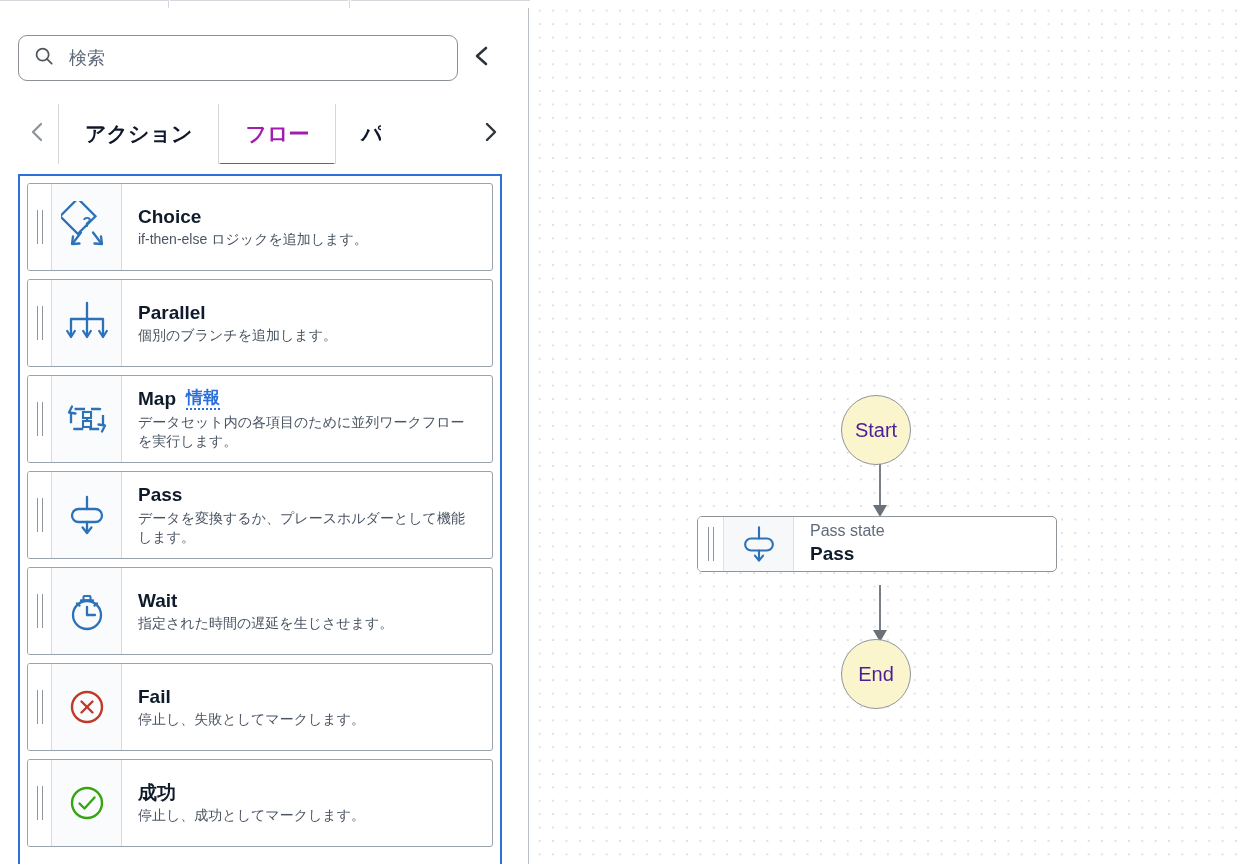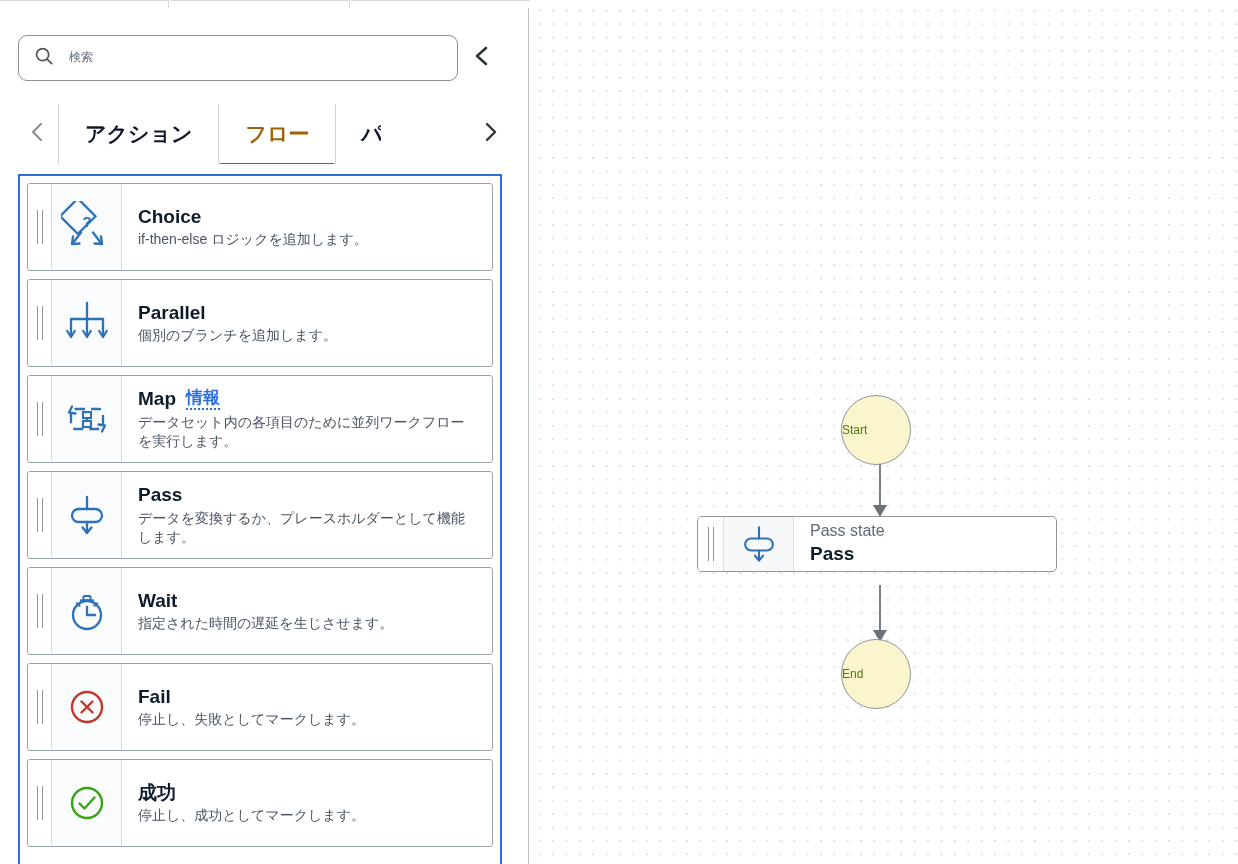"検索" .search-box input { font-family: Liberation Mono, monospace -> Liberation Sans, sans-serif; font-size: 12px -> 18px }
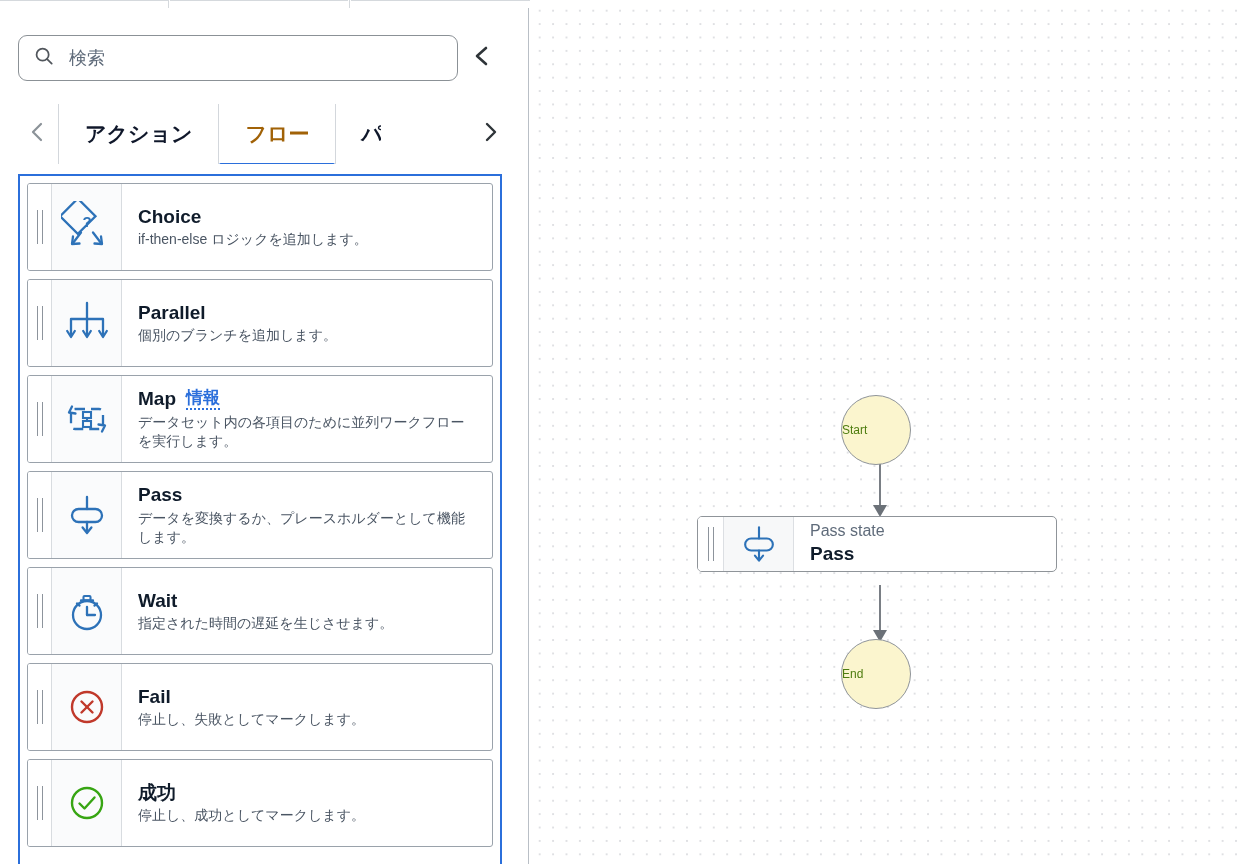"フロー" .tab.active { color: #a16207 -> #a21caf }
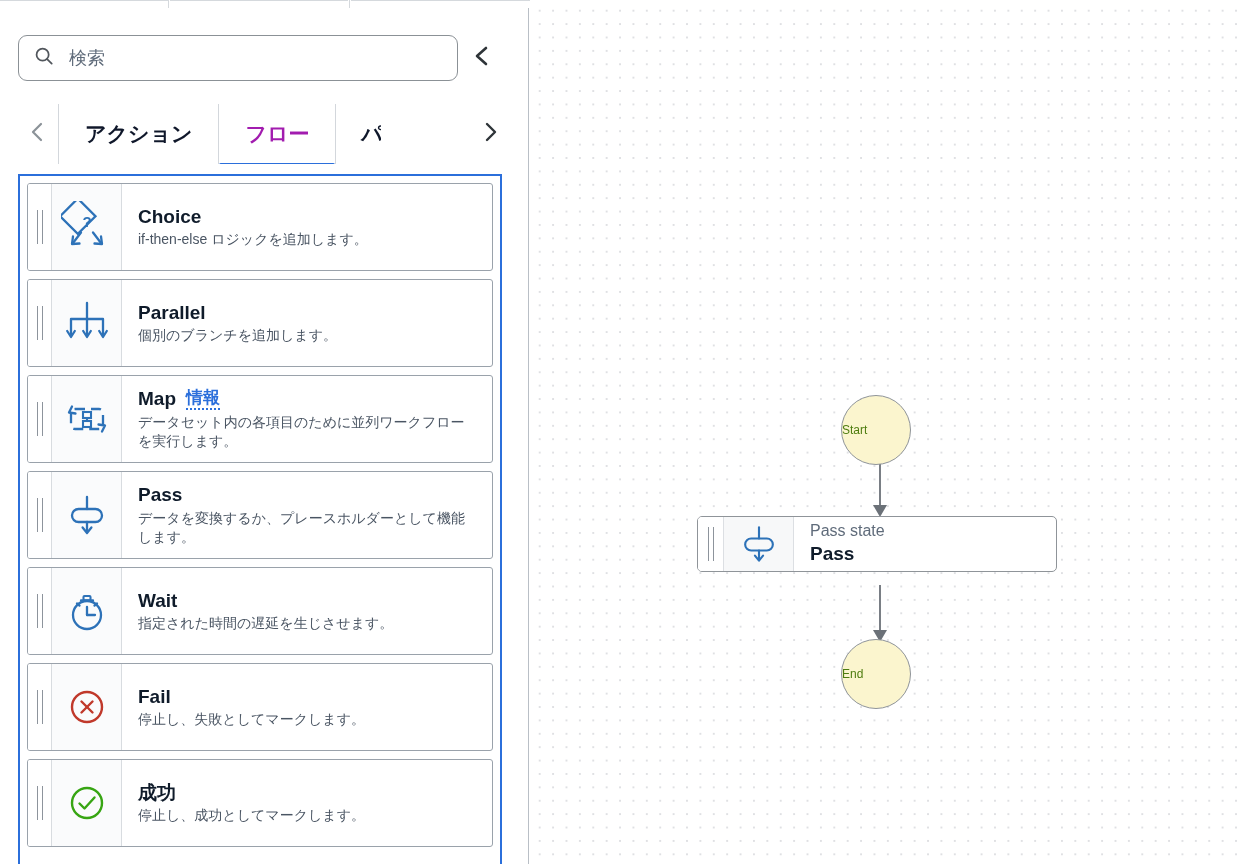"Start" .node-circle { color: #4d7c0f -> #4c1d95; font-size: 12px -> 20px; justify-content: flex-start -> center }
